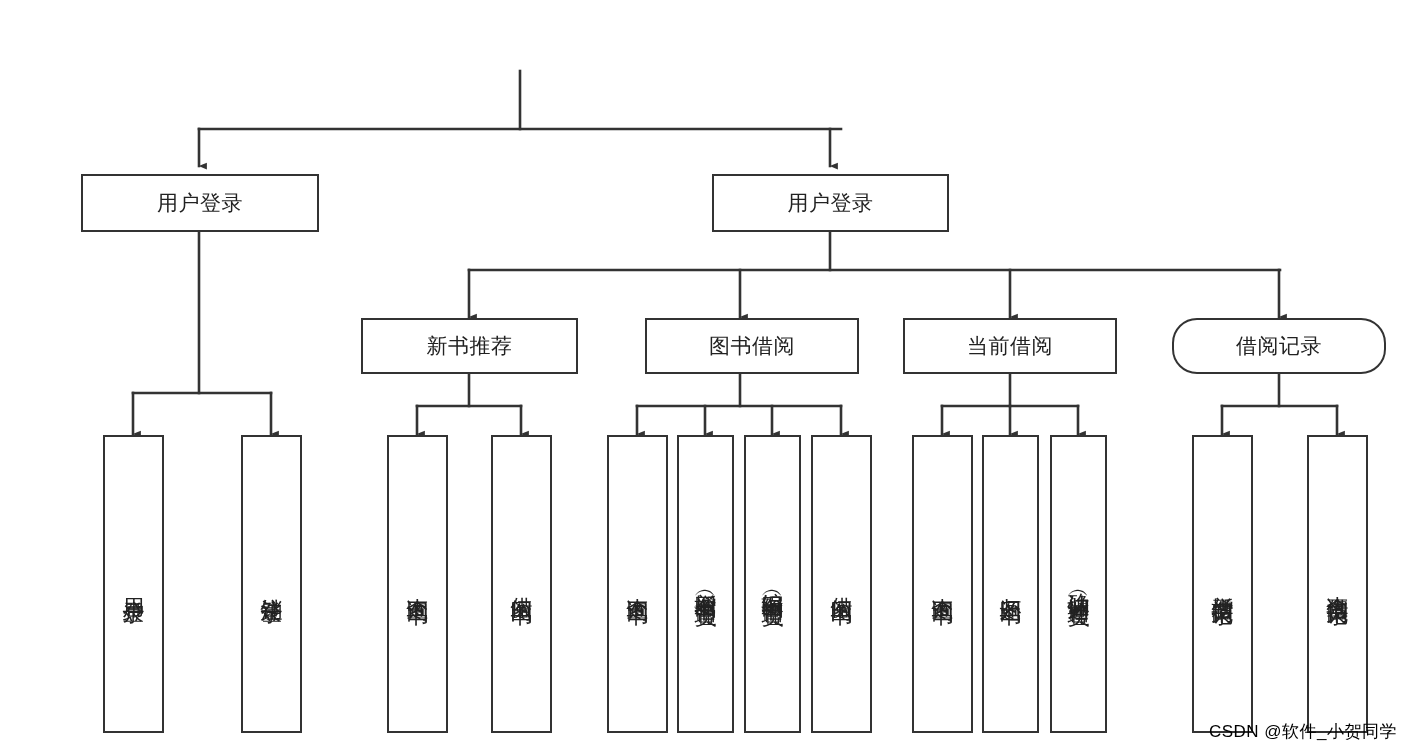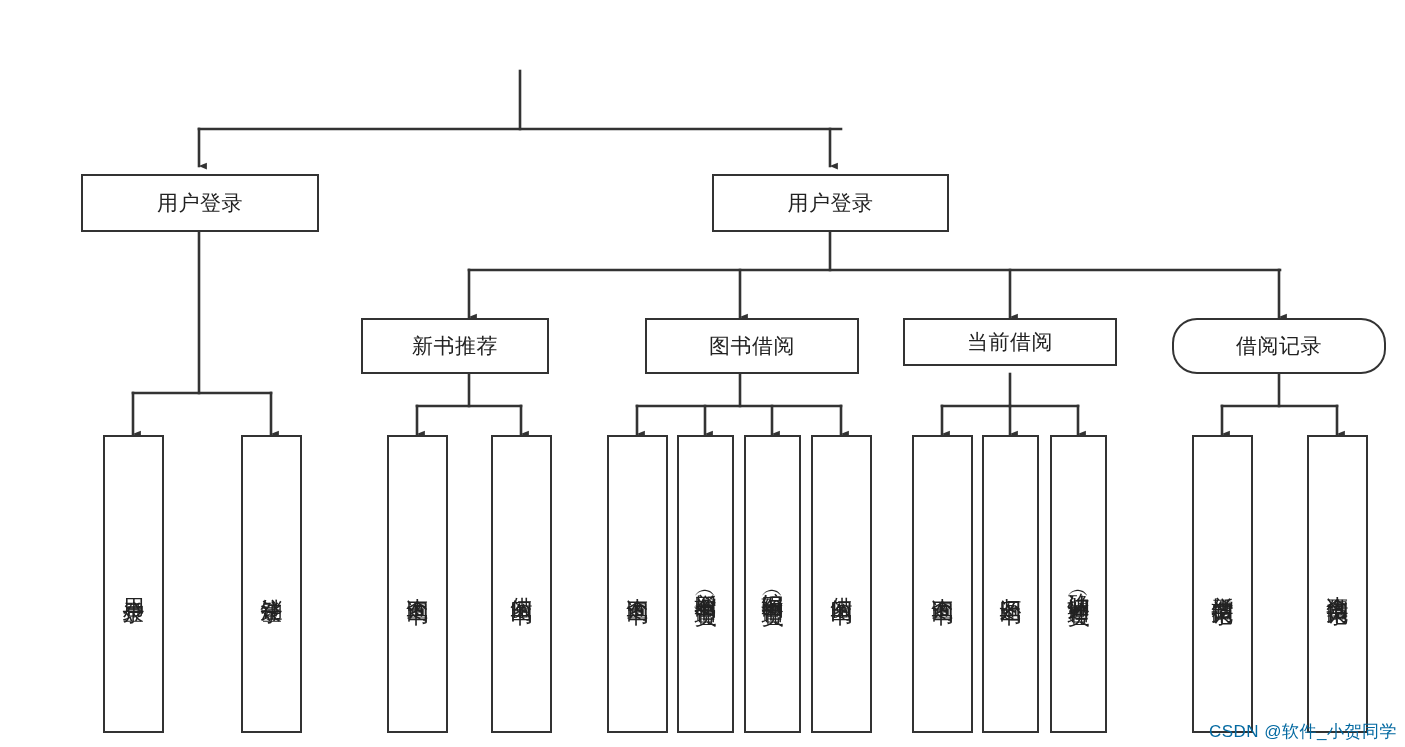"新书推荐" div.node { width: 188px -> 217px }
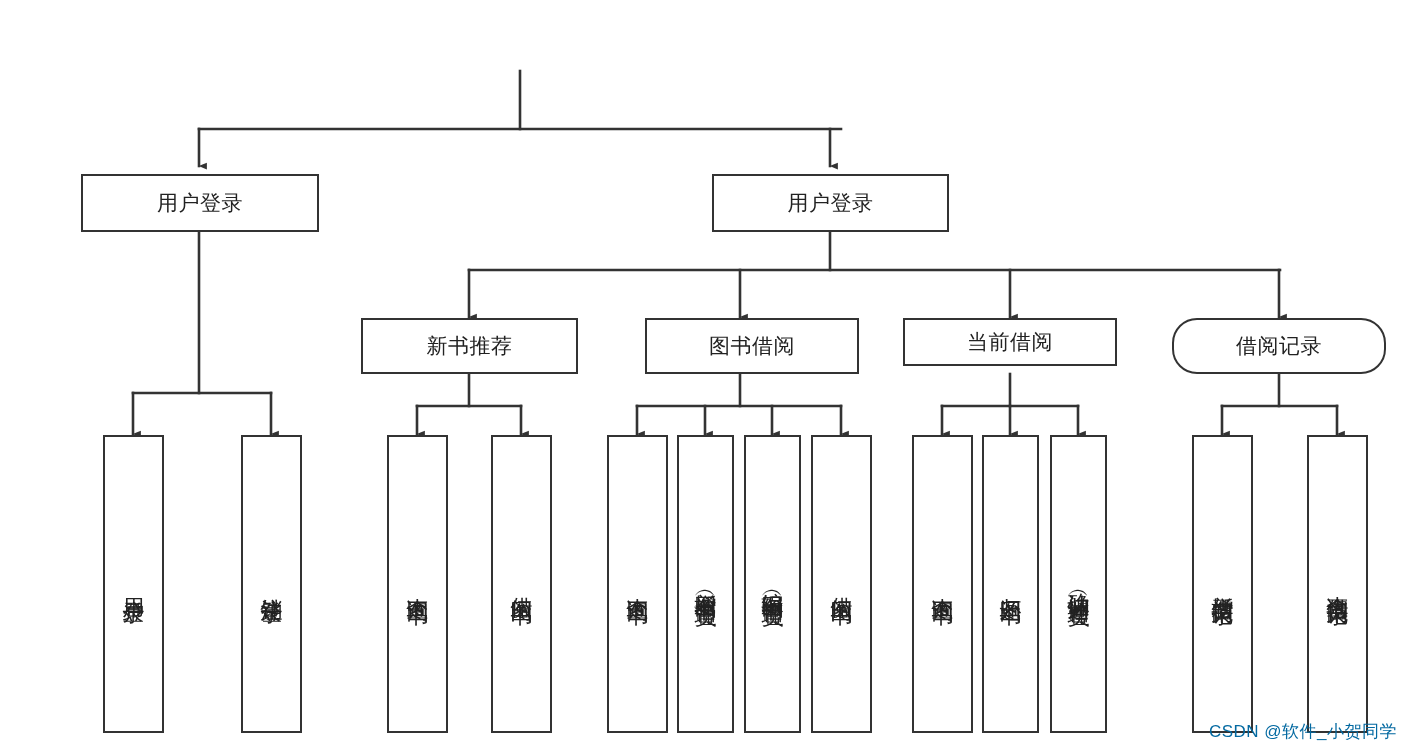"当前借阅" div.node { height: 48px -> 56px }
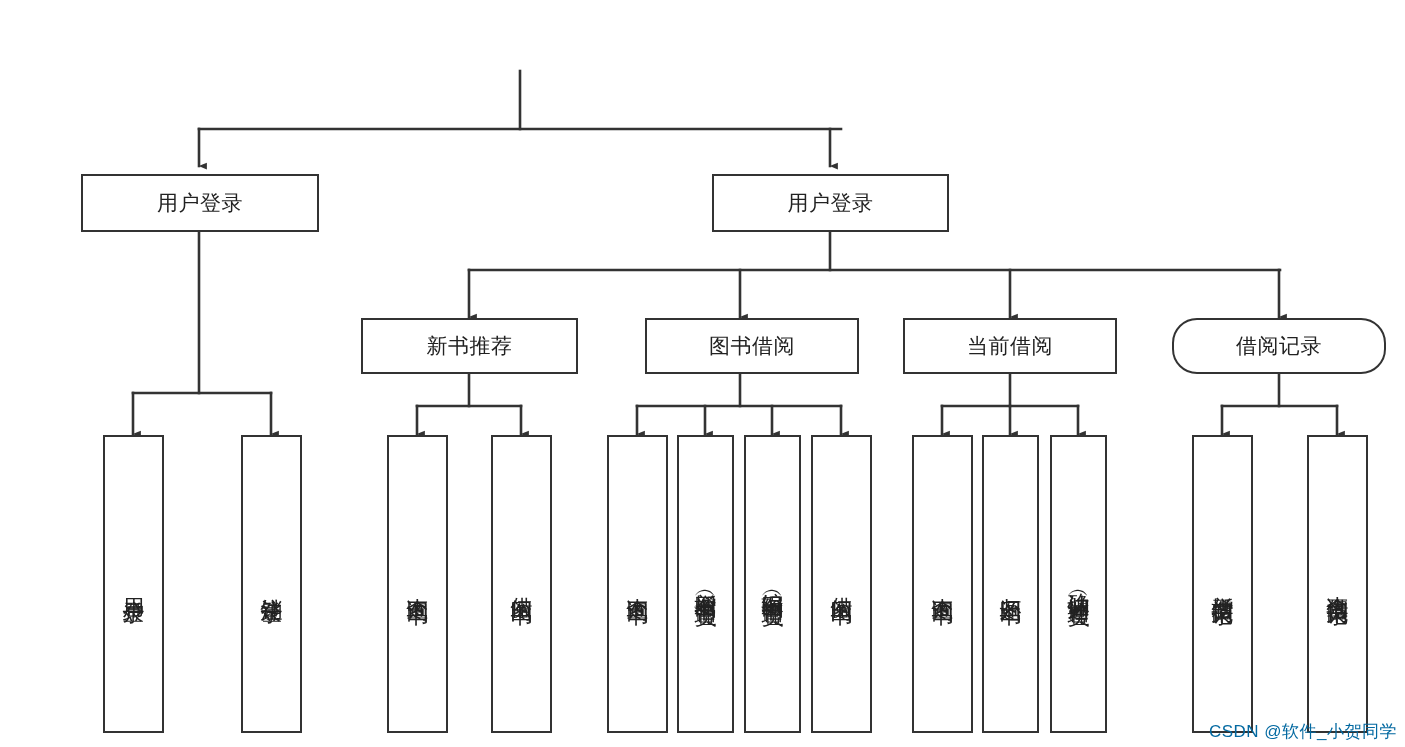"CSDN @软件_小贺同学" #watermark { color: #0369a1 -> #000000 }
